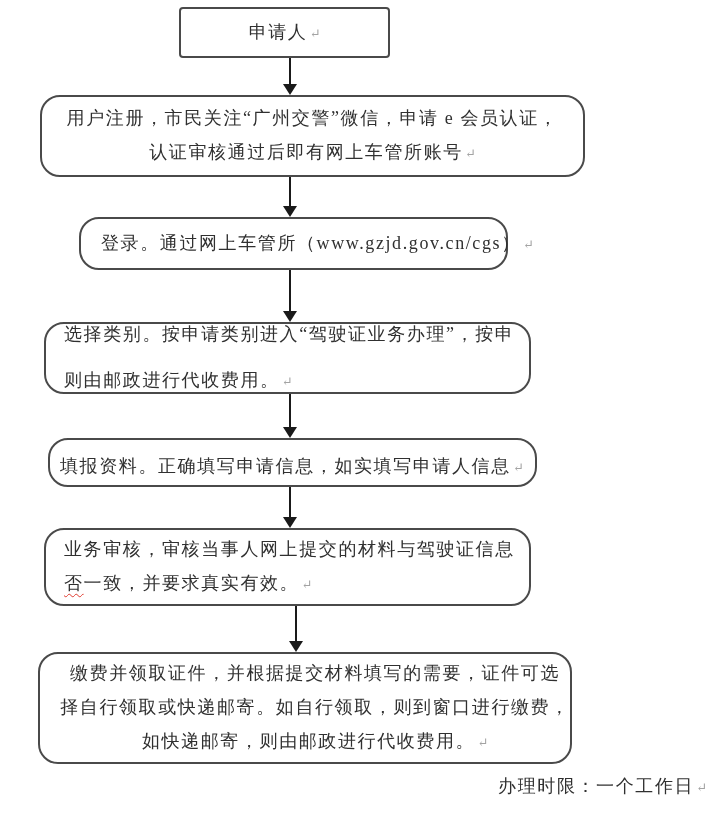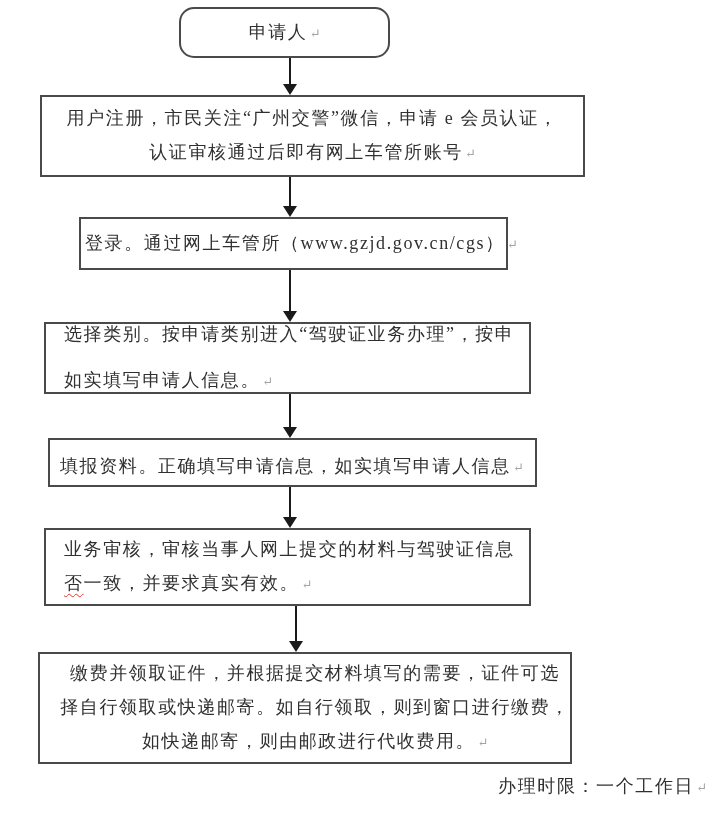"申请人 ↵" .node-applicant { border-radius: 15px -> 4px }
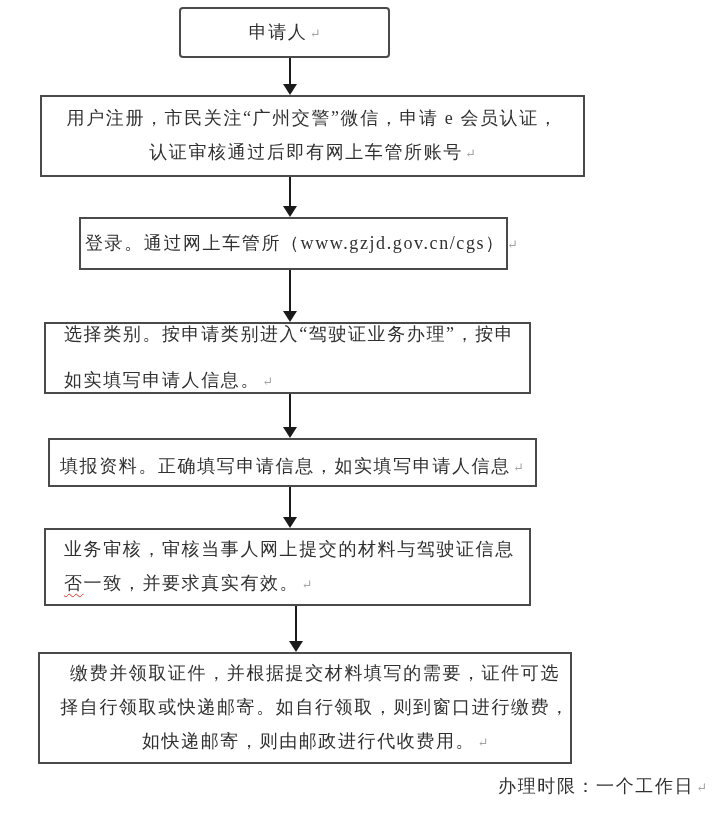"用户注册，市民关注“广州交警”微信，申请 e 会员认证，" .node { border-radius: 0 -> 20px }
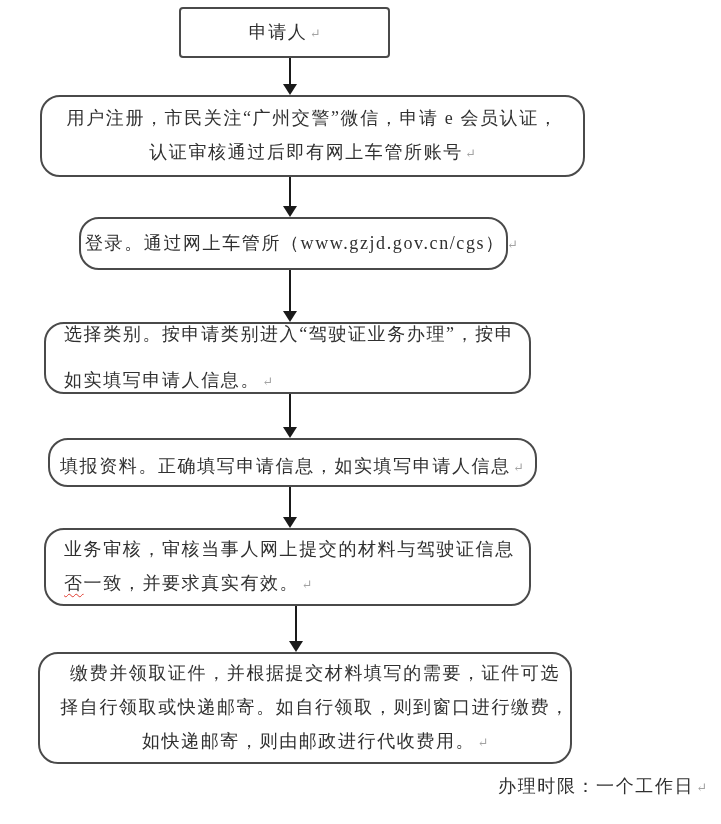"登录。通过网上车管所（www.gzjd.gov.cn/cgs） ↵" .node-login { padding-left: 4px -> 20px }
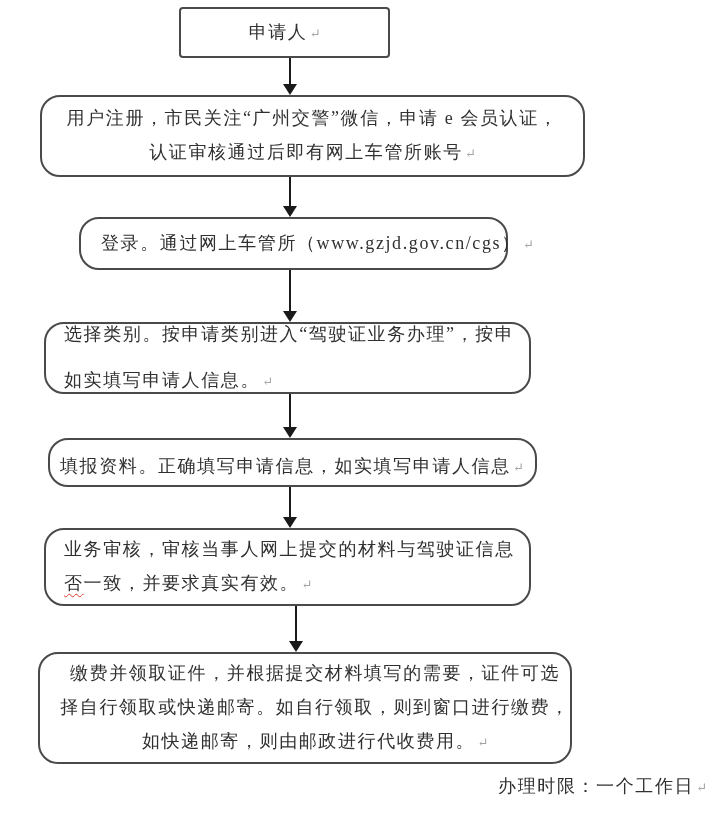"如实填写申请人信息。" span { text: 如实填写申请人信息 -> 则由邮政进行代收费用 }
